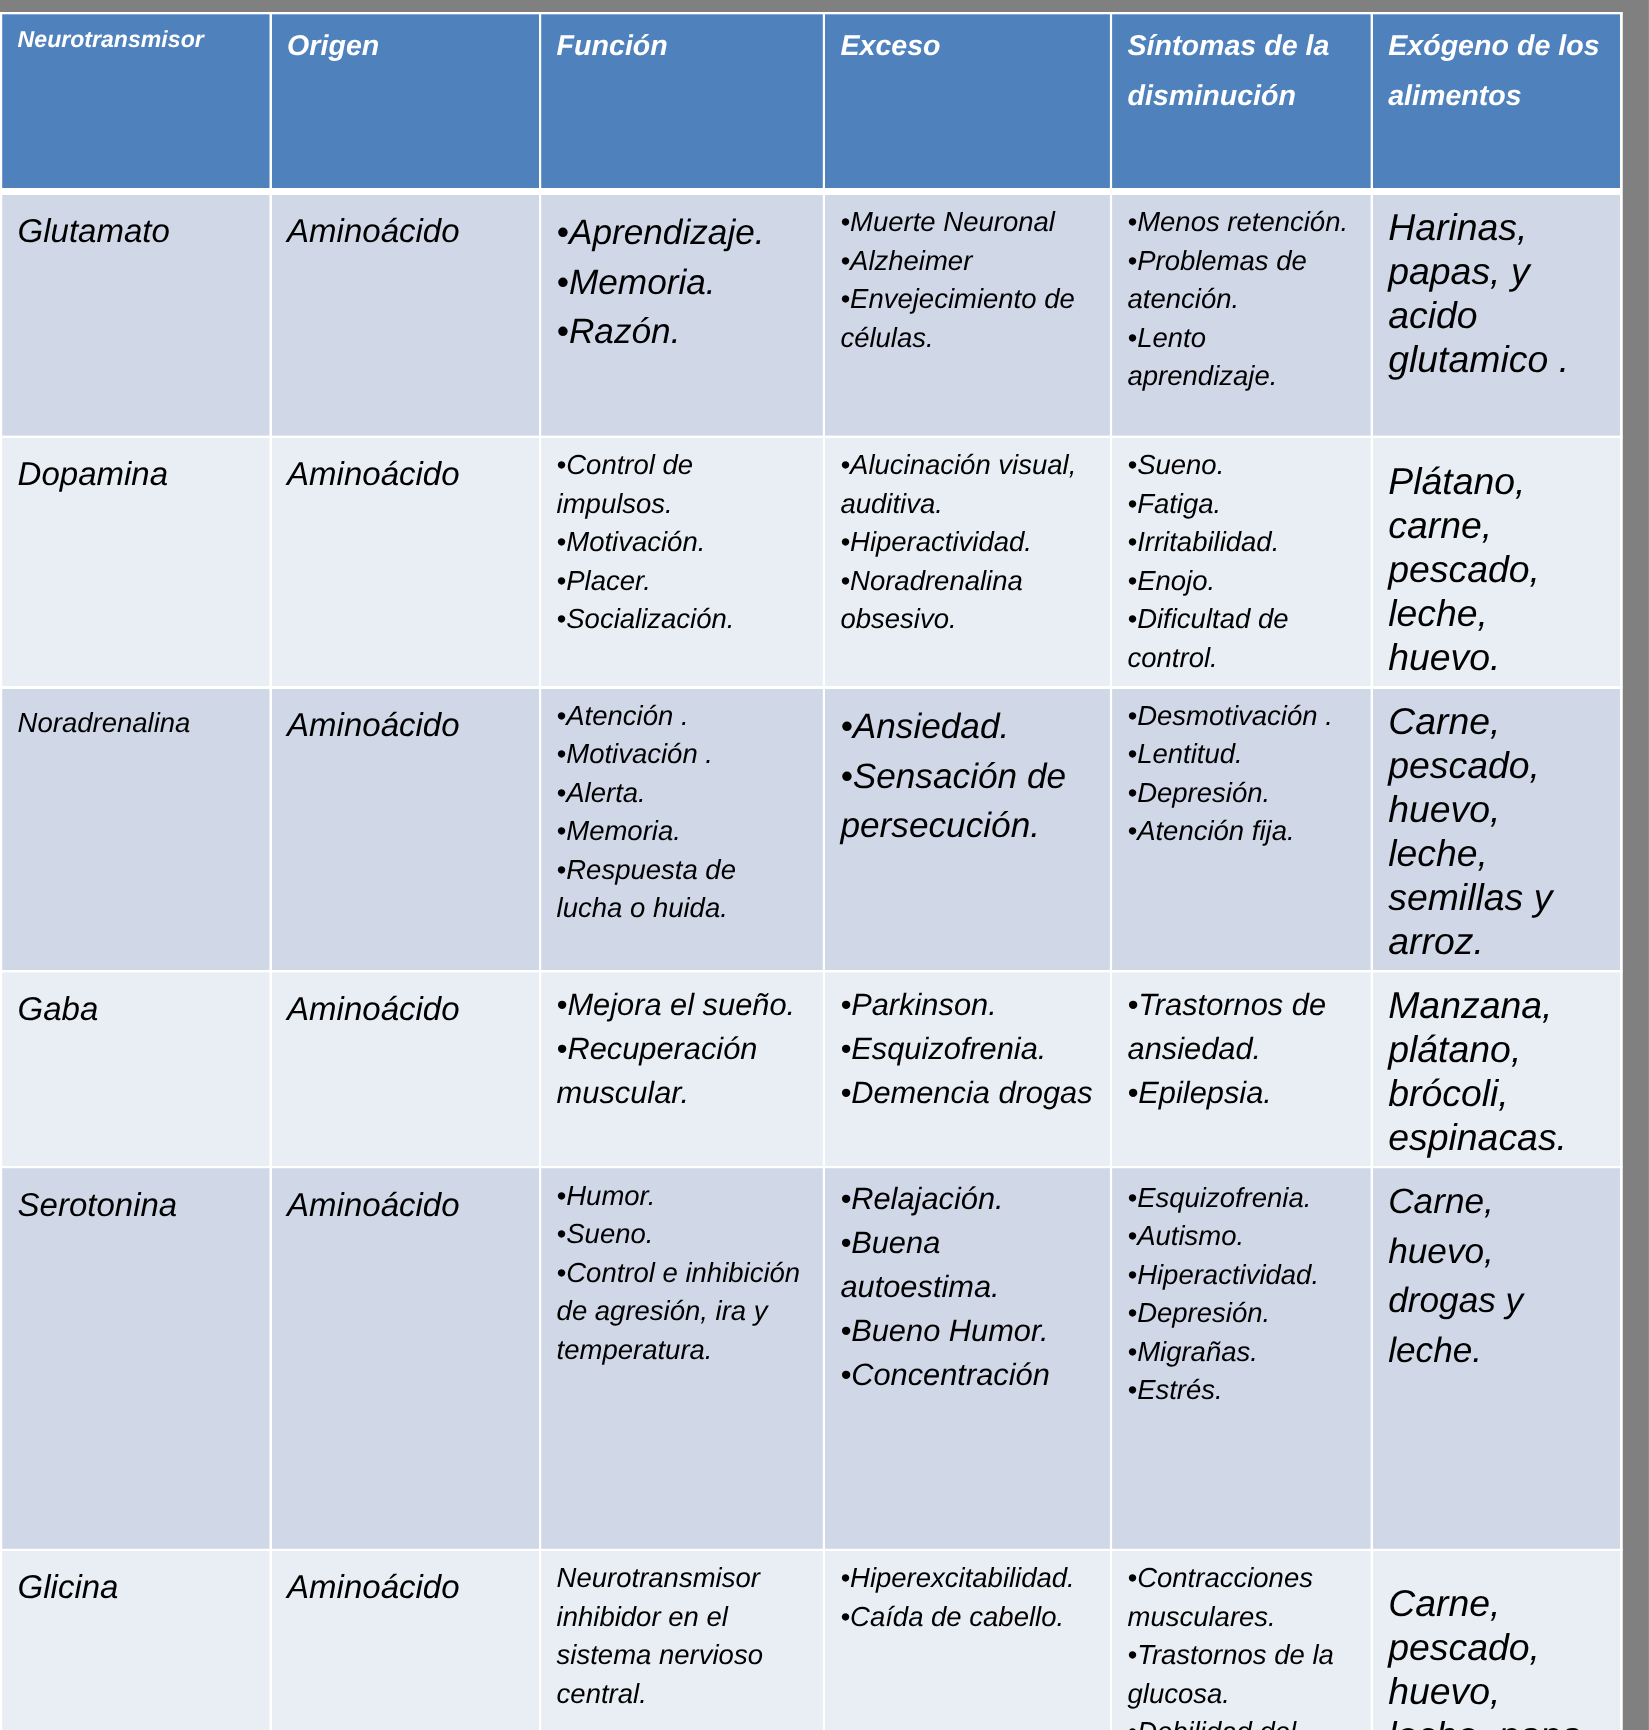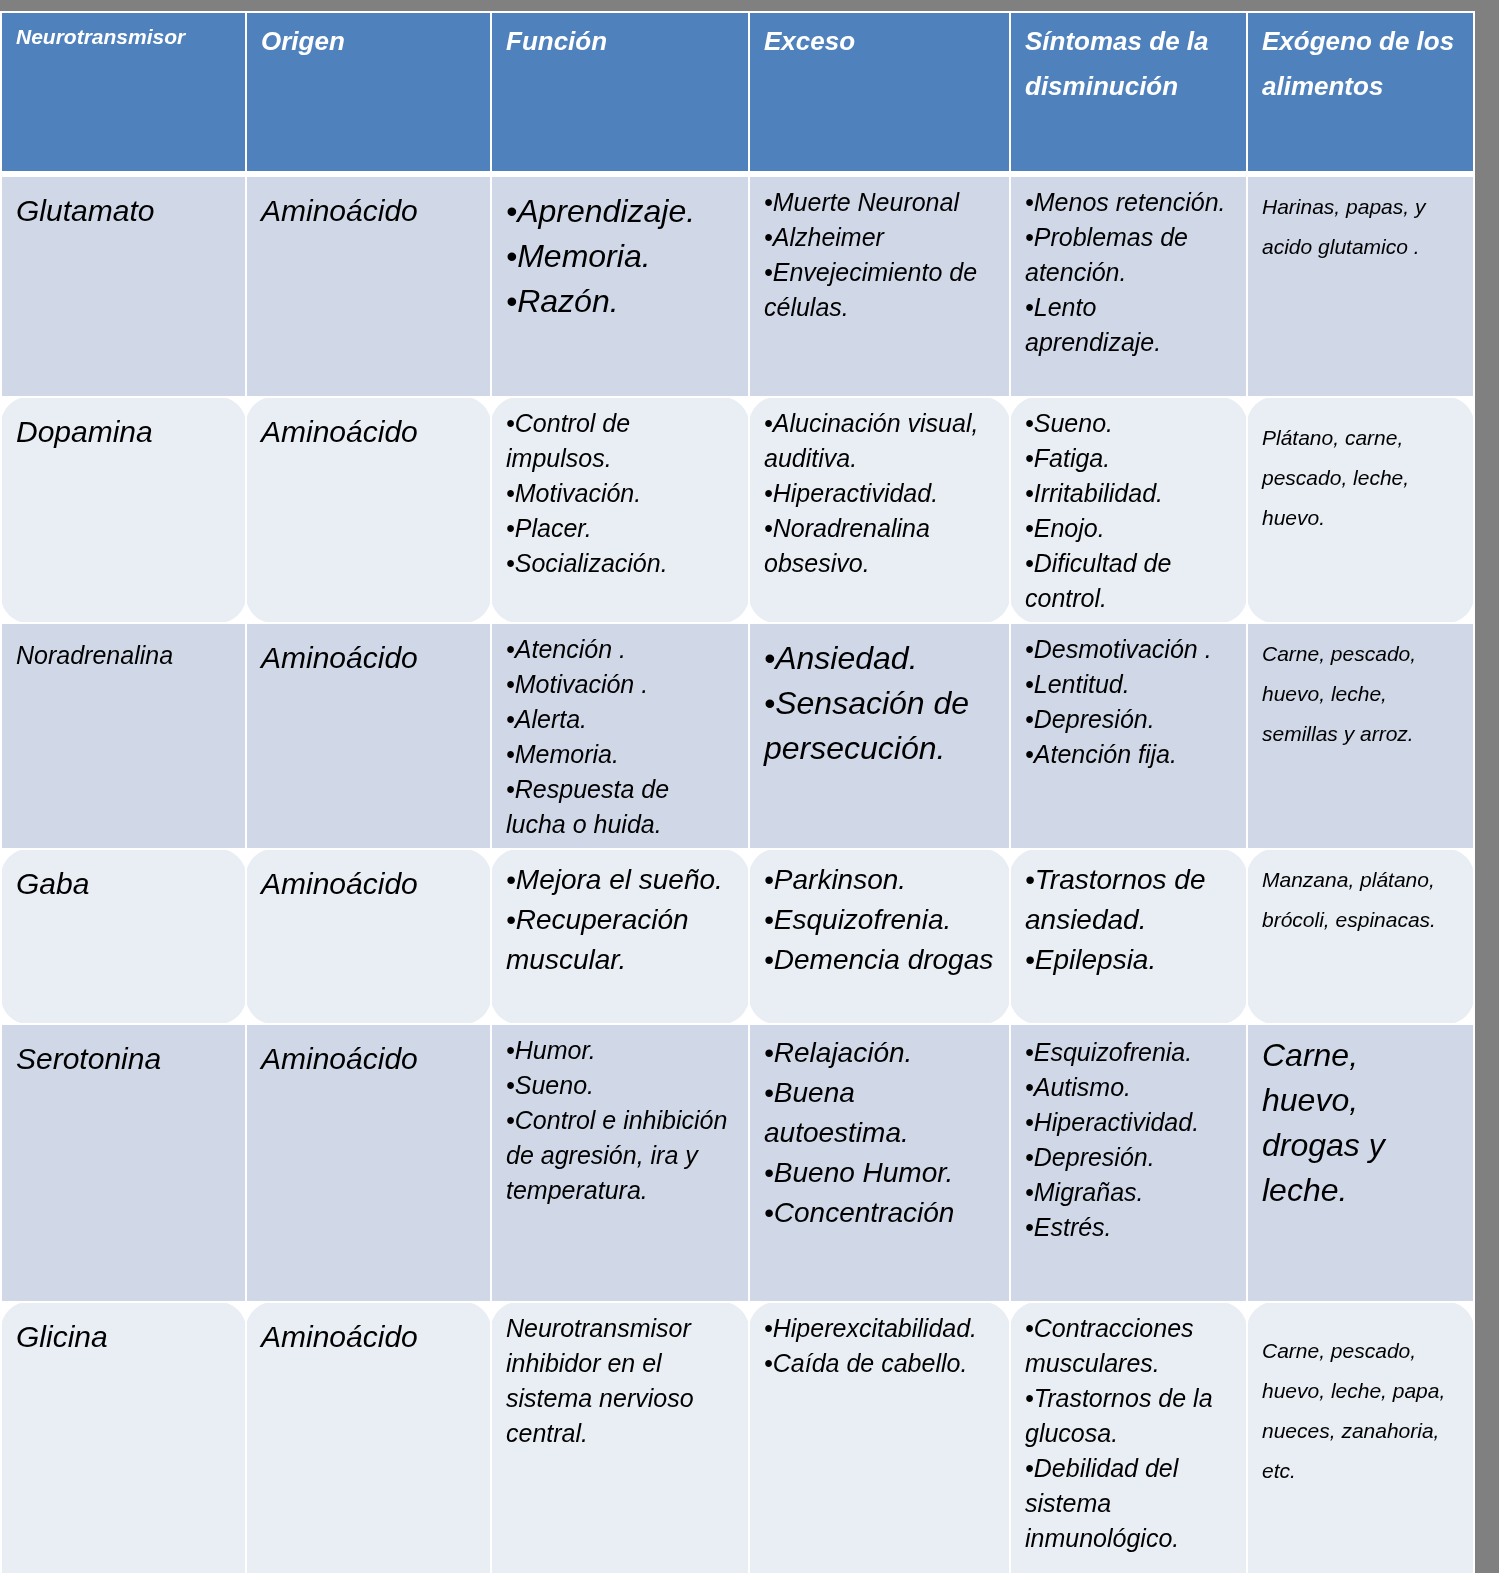"Harinas, papas, y acido glutamico" .food { font-size: 21px -> 34px }
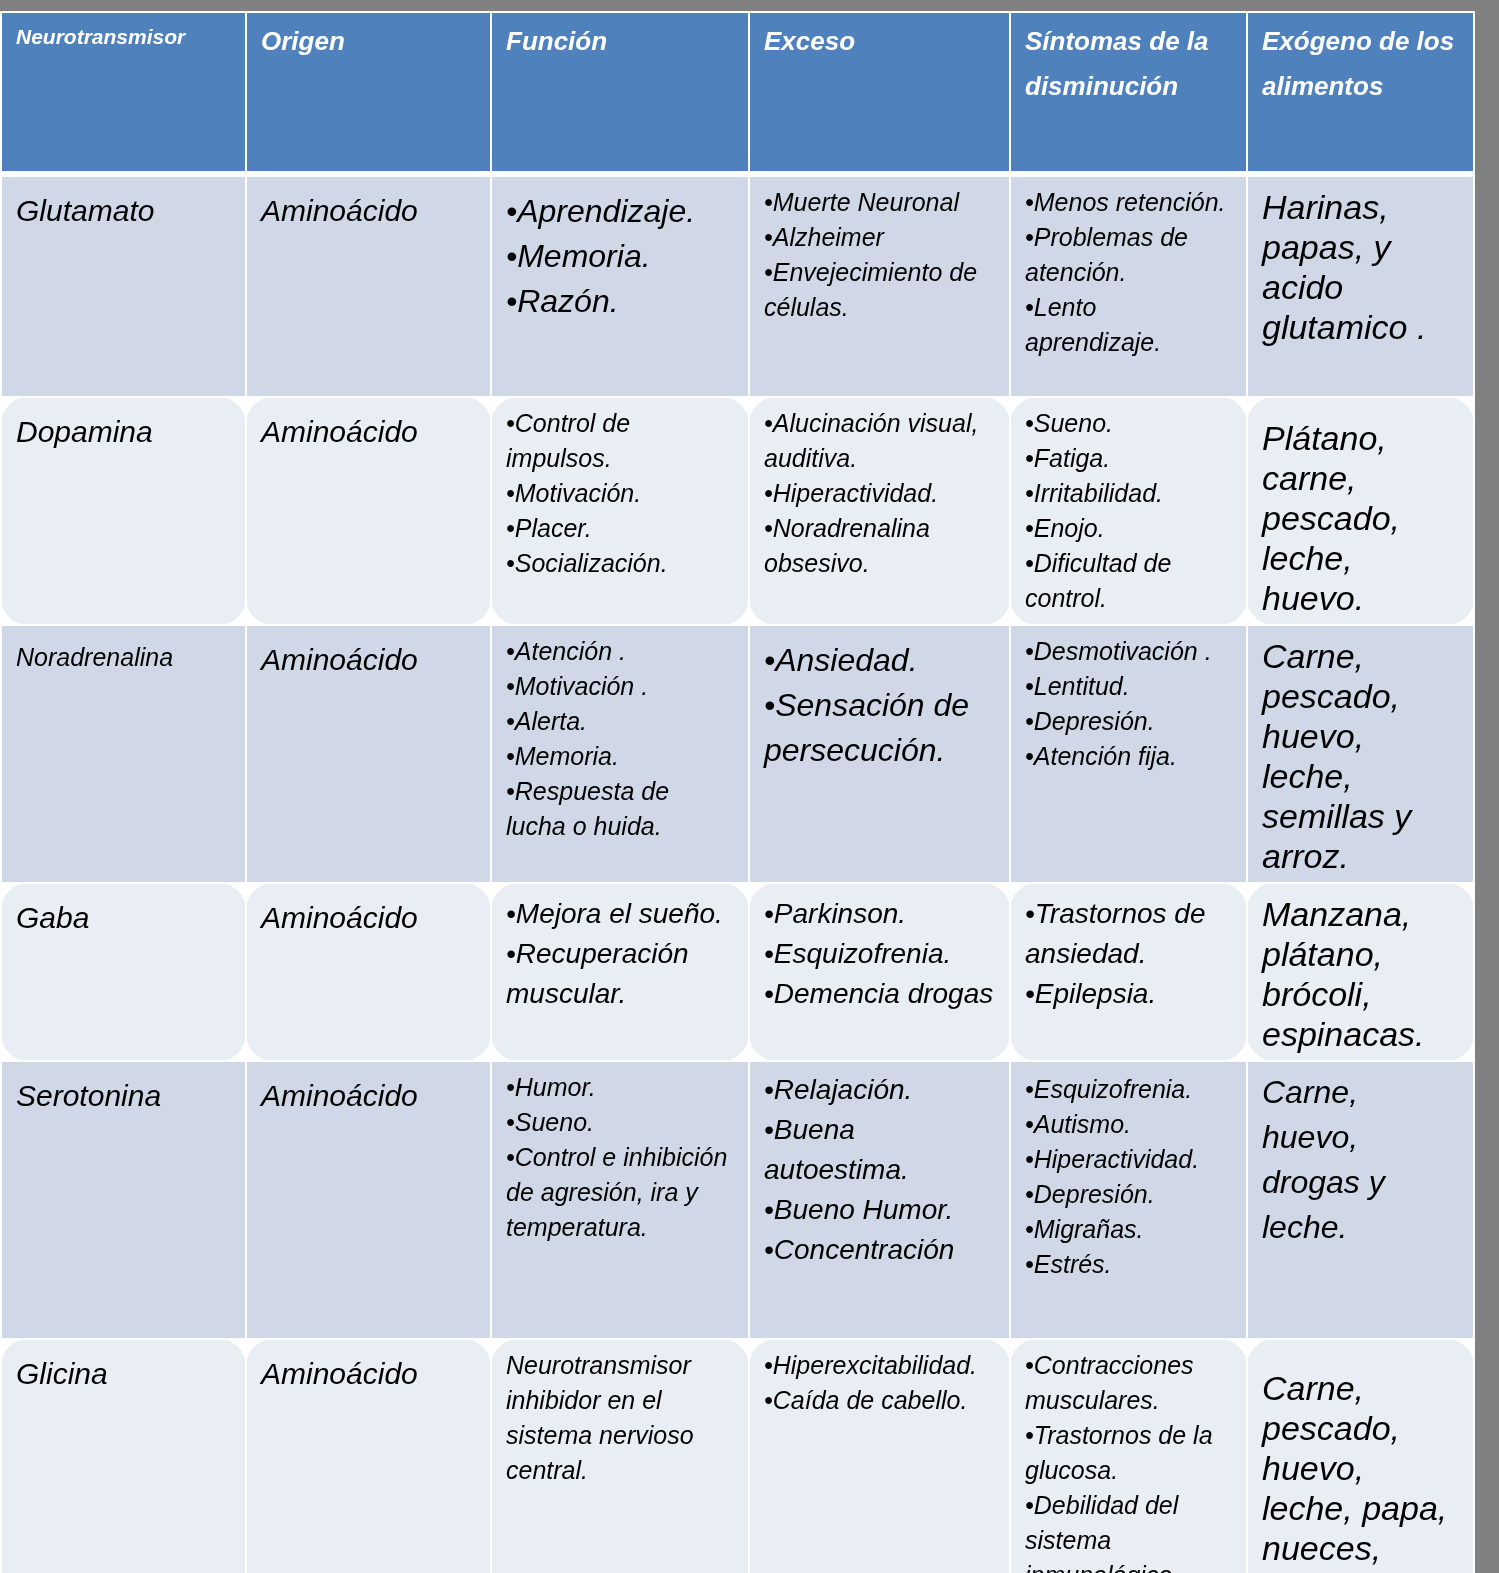"Dopamina" tr.even td { border-radius: 27px -> none }
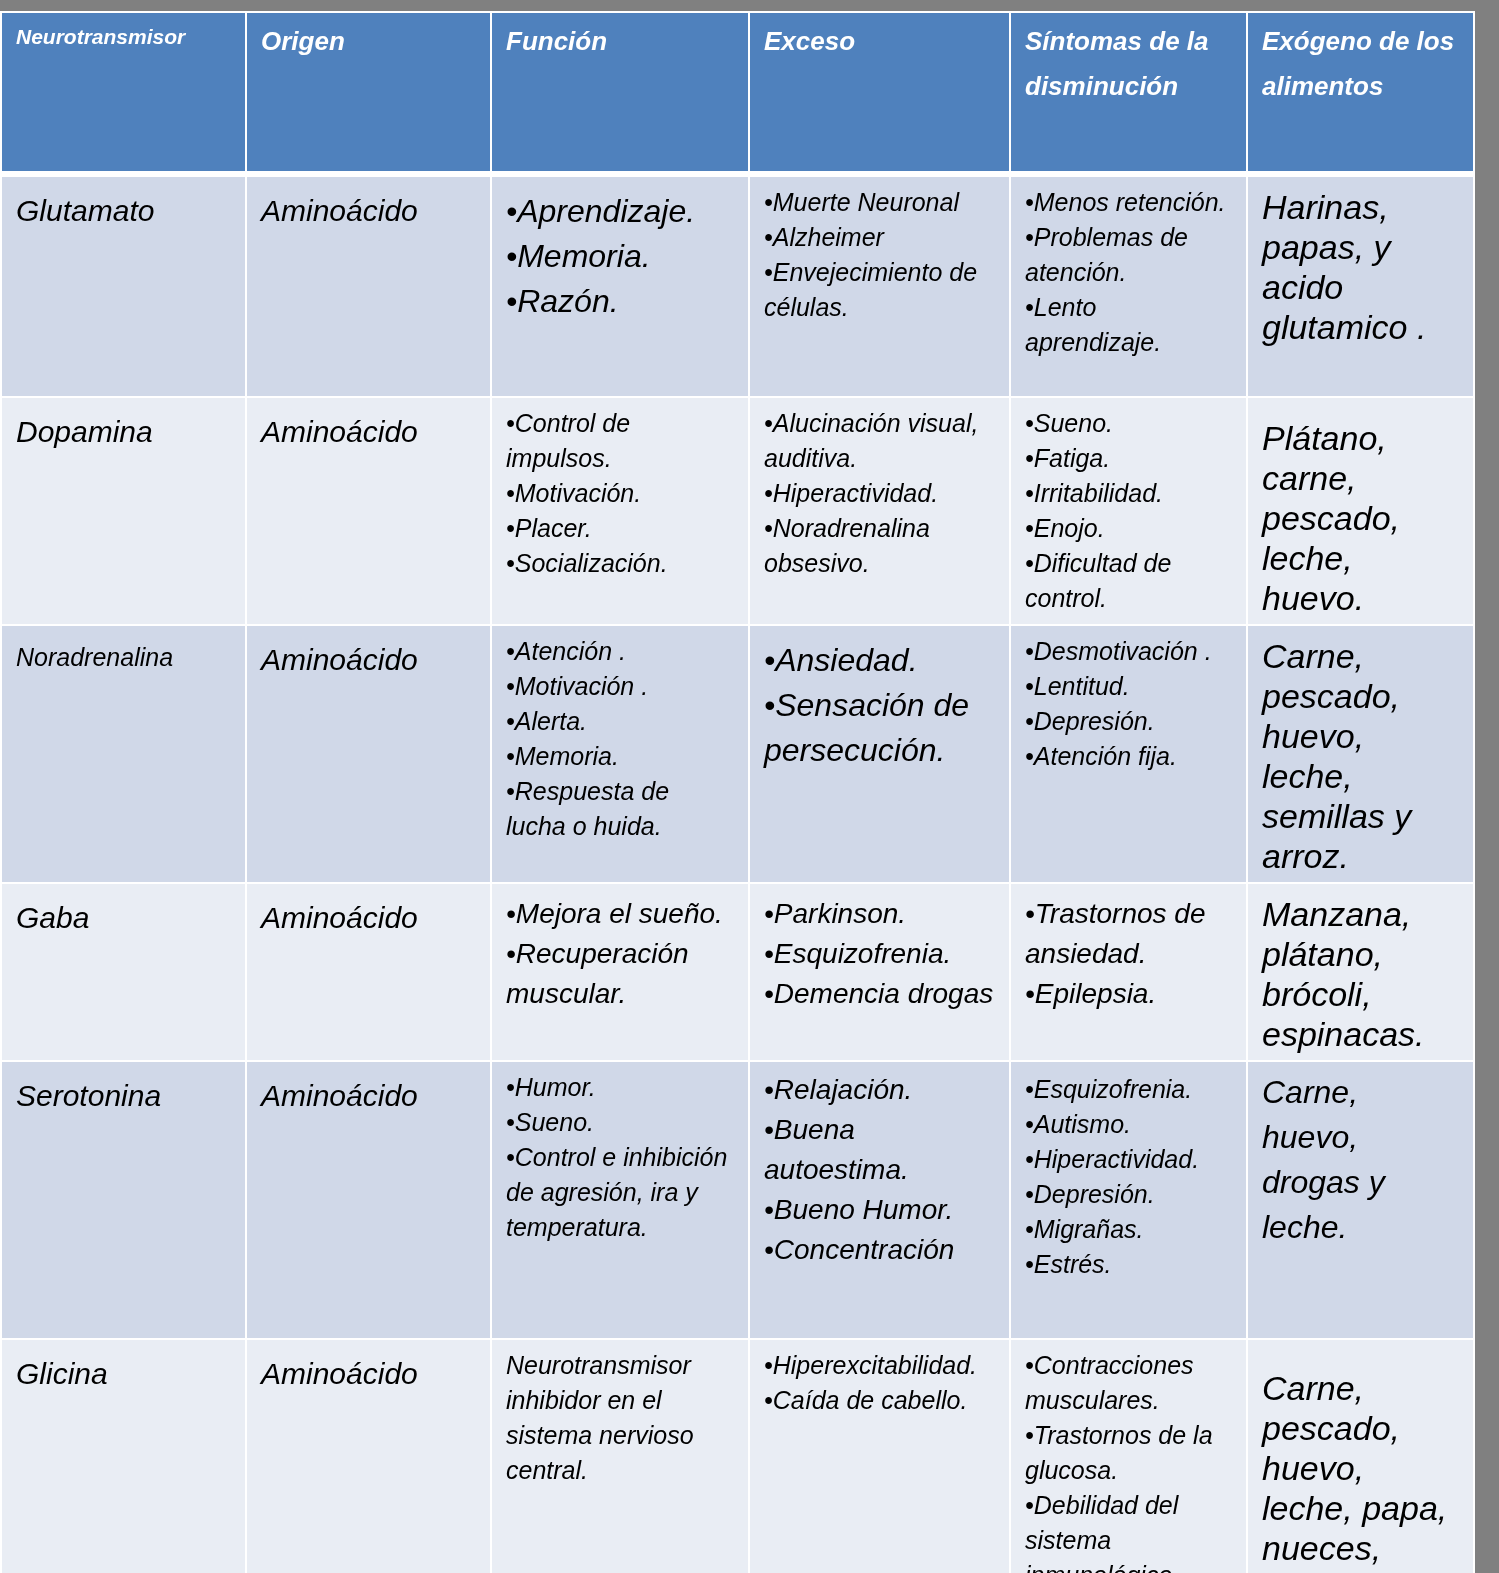"Serotonina" tr.odd { height: 278px -> 348px }
